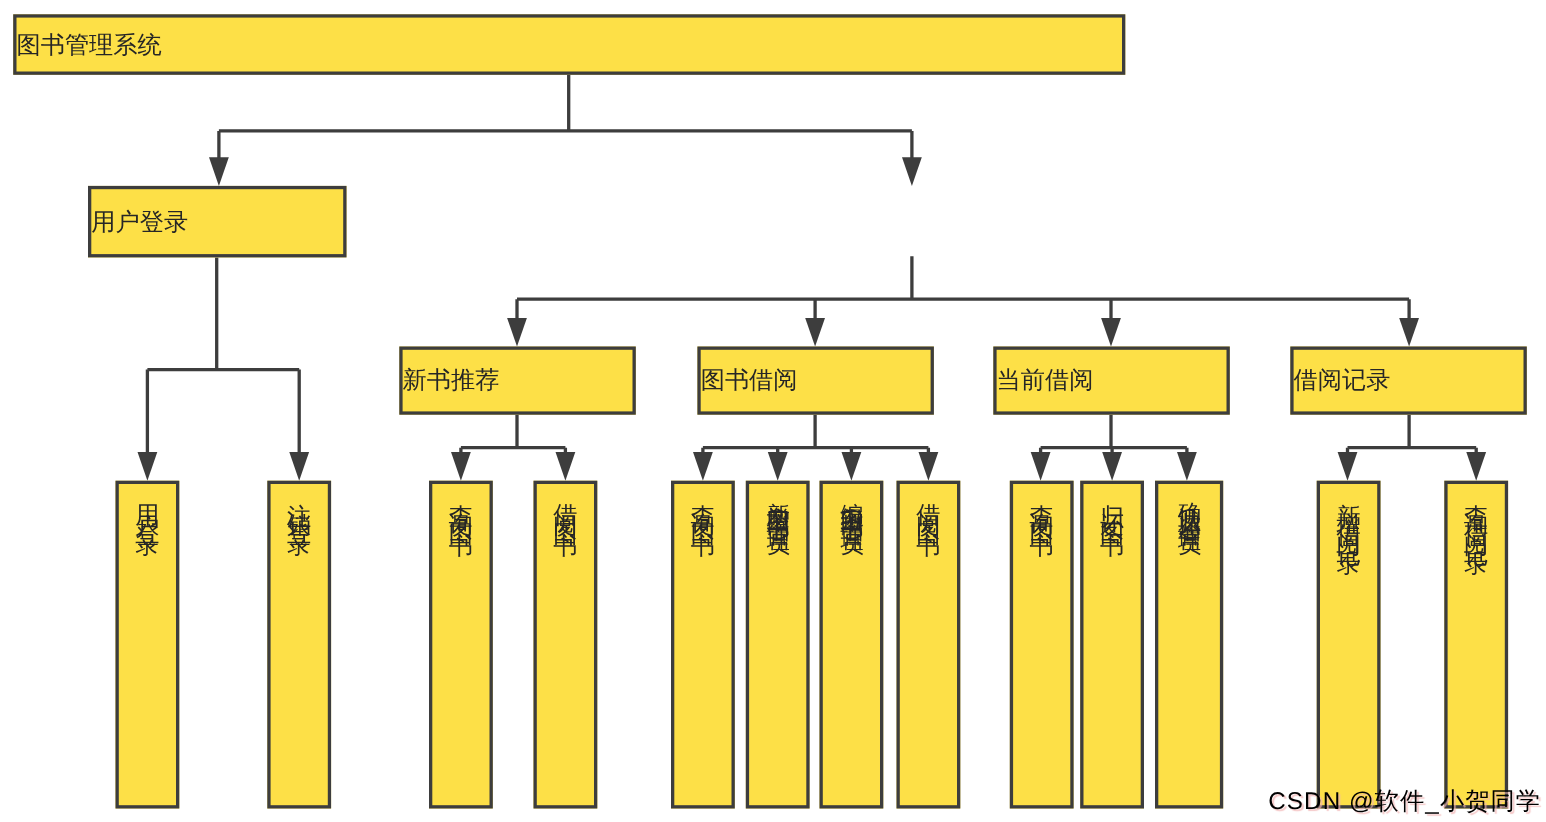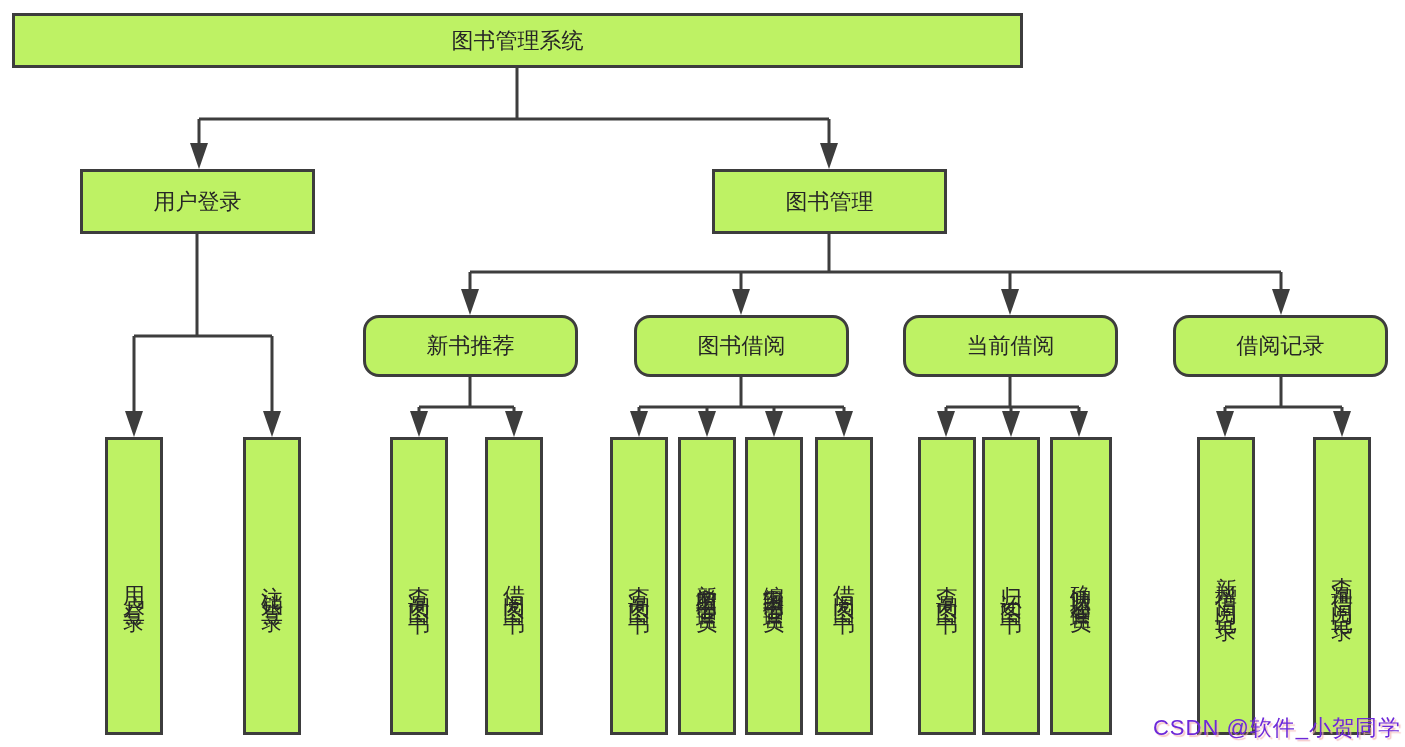"图书管理系统" .box { background: #bef264 -> #fde047; justify-content: center -> none }
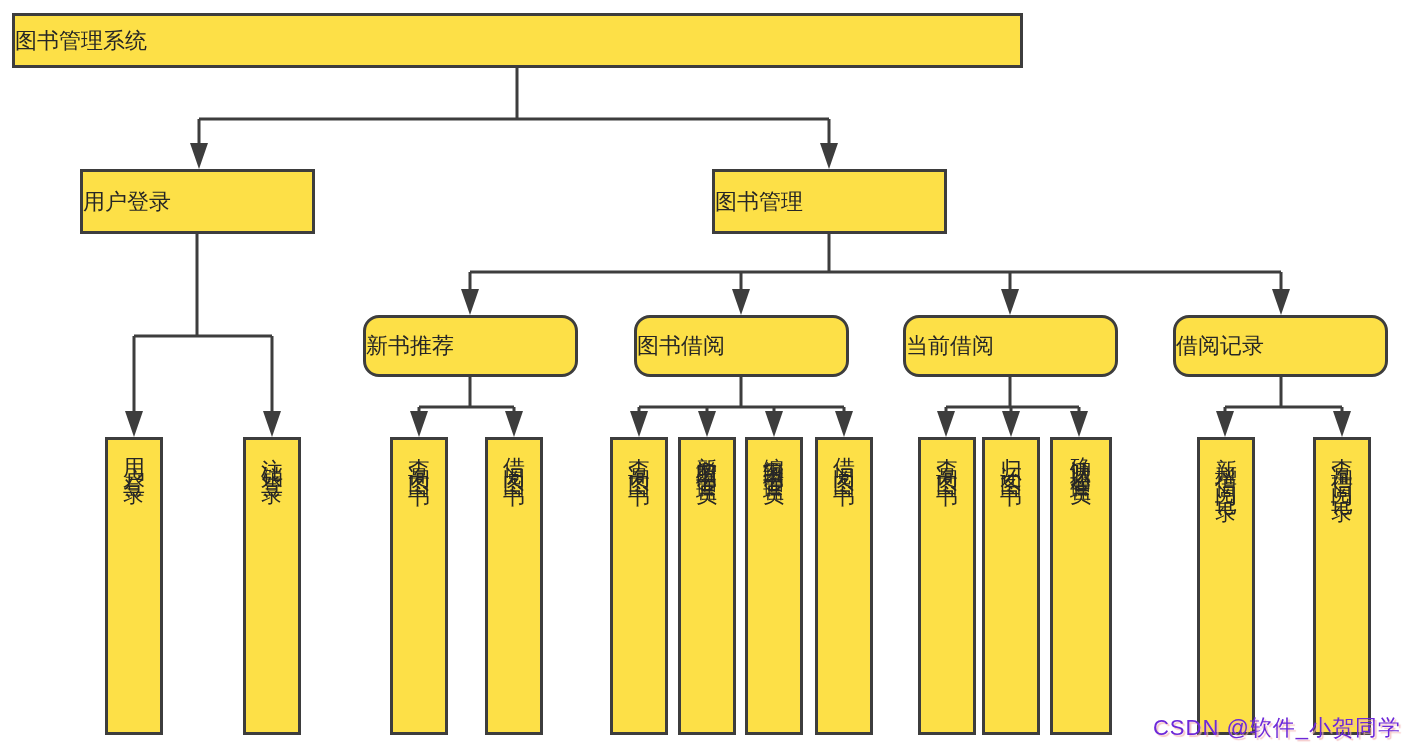"图书管理" div.box { html: <div> <span>图书管理</span> </div> -> none }
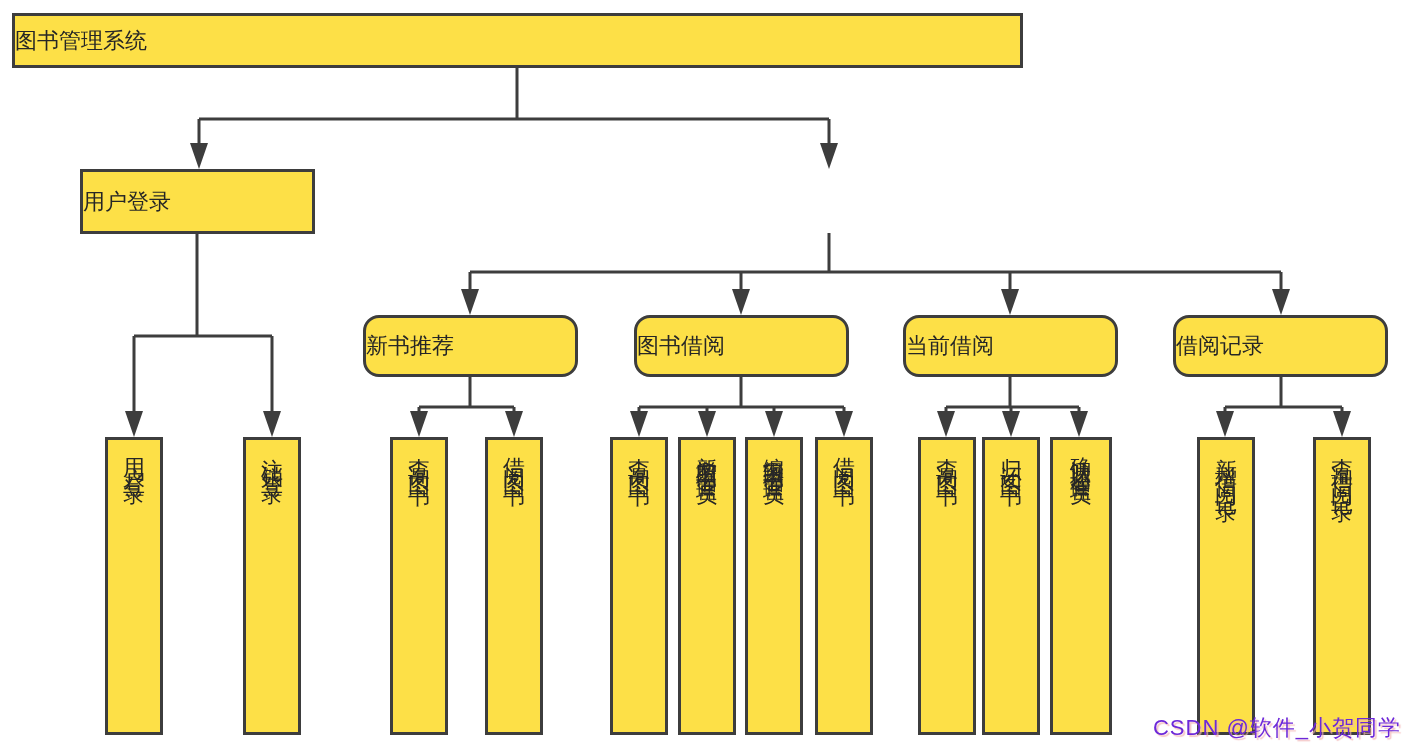"新书推荐" .l3-node { border-radius: 16px -> none }
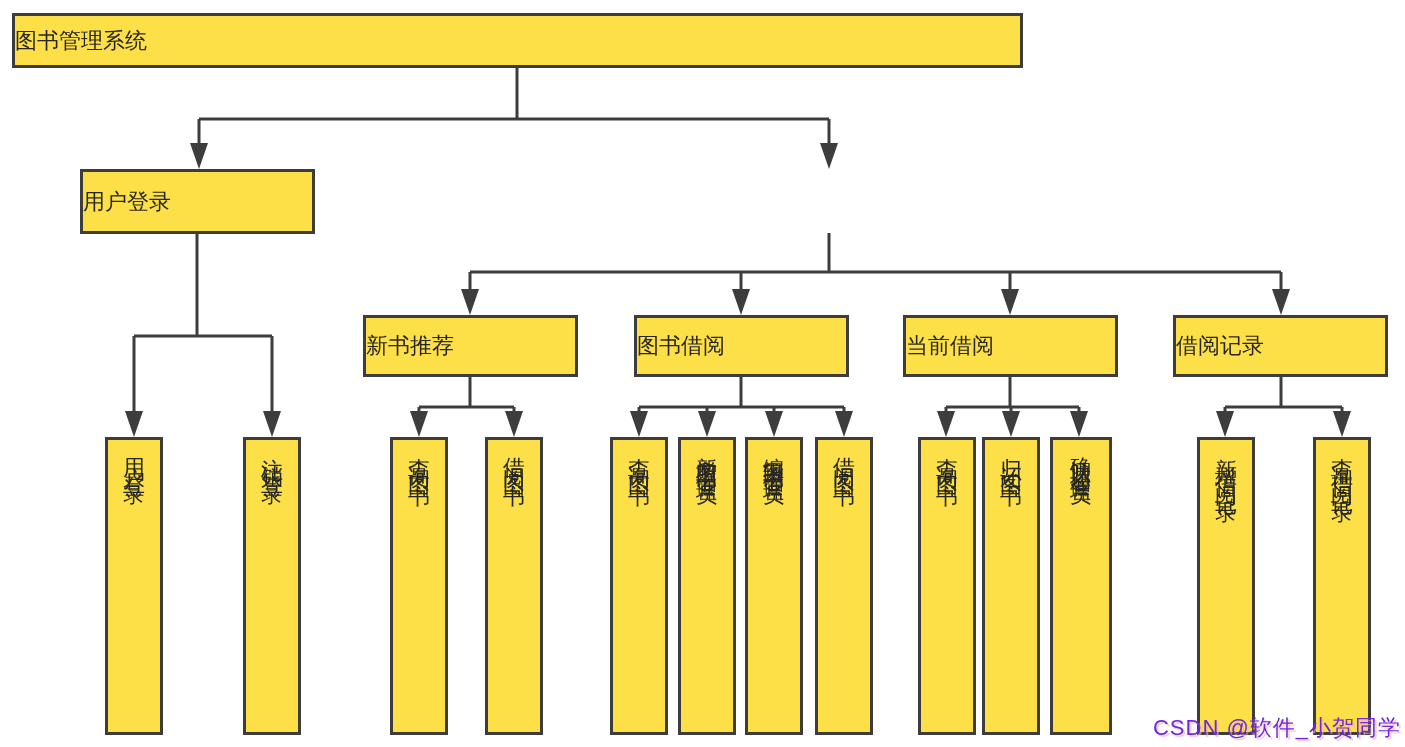"CSDN @软件_小贺同学" .watermark { color: #6d28d9 -> #000000 }
